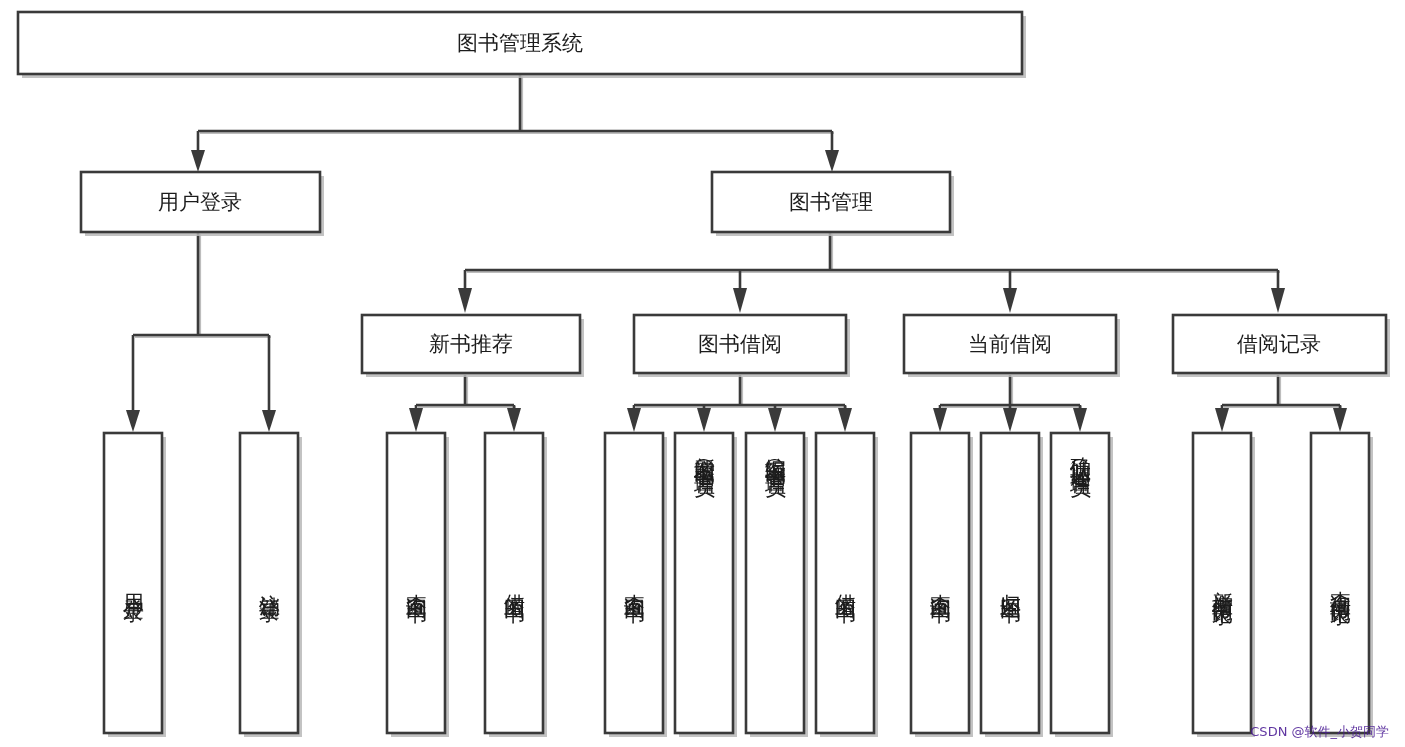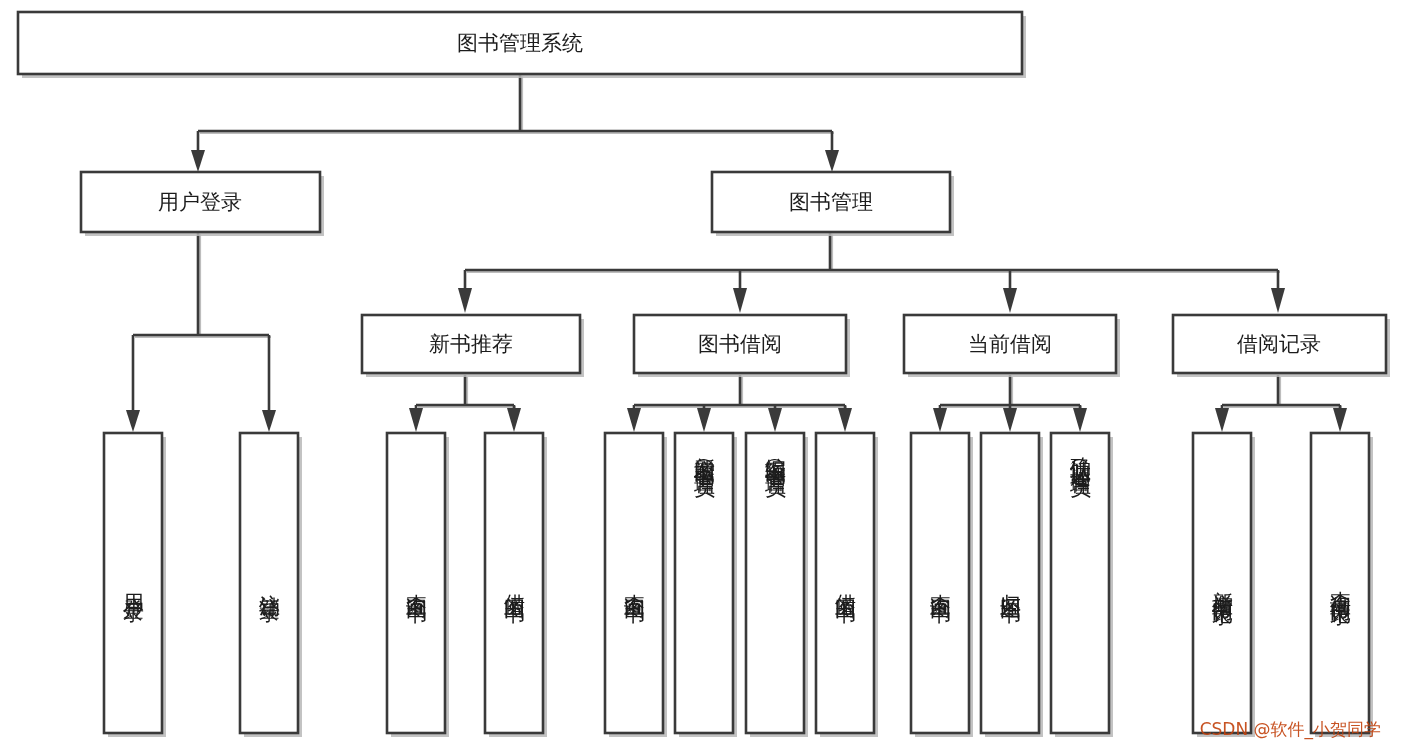"CSDN @软件_小贺同学" #watermark { color: #c2410c -> #4c1d95; font-size: 17px -> 13px; right: 24px -> 16px }
